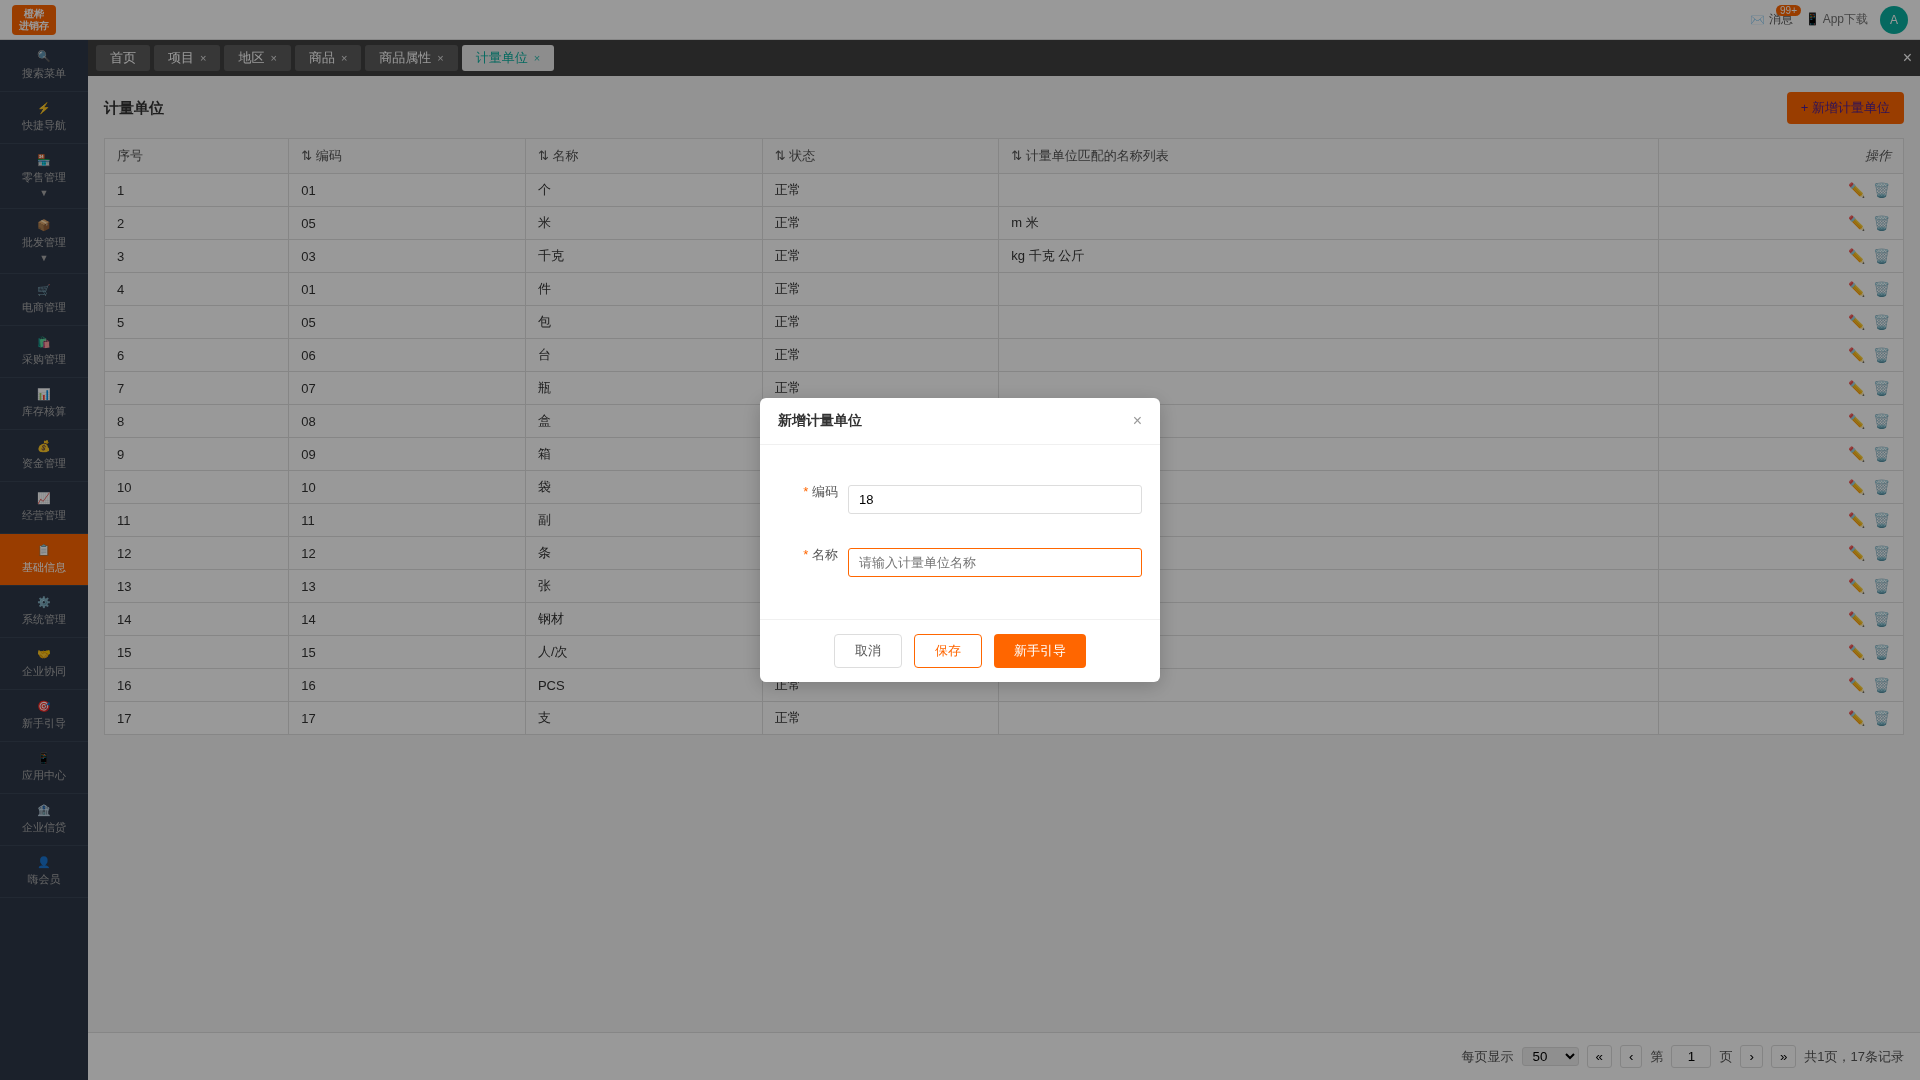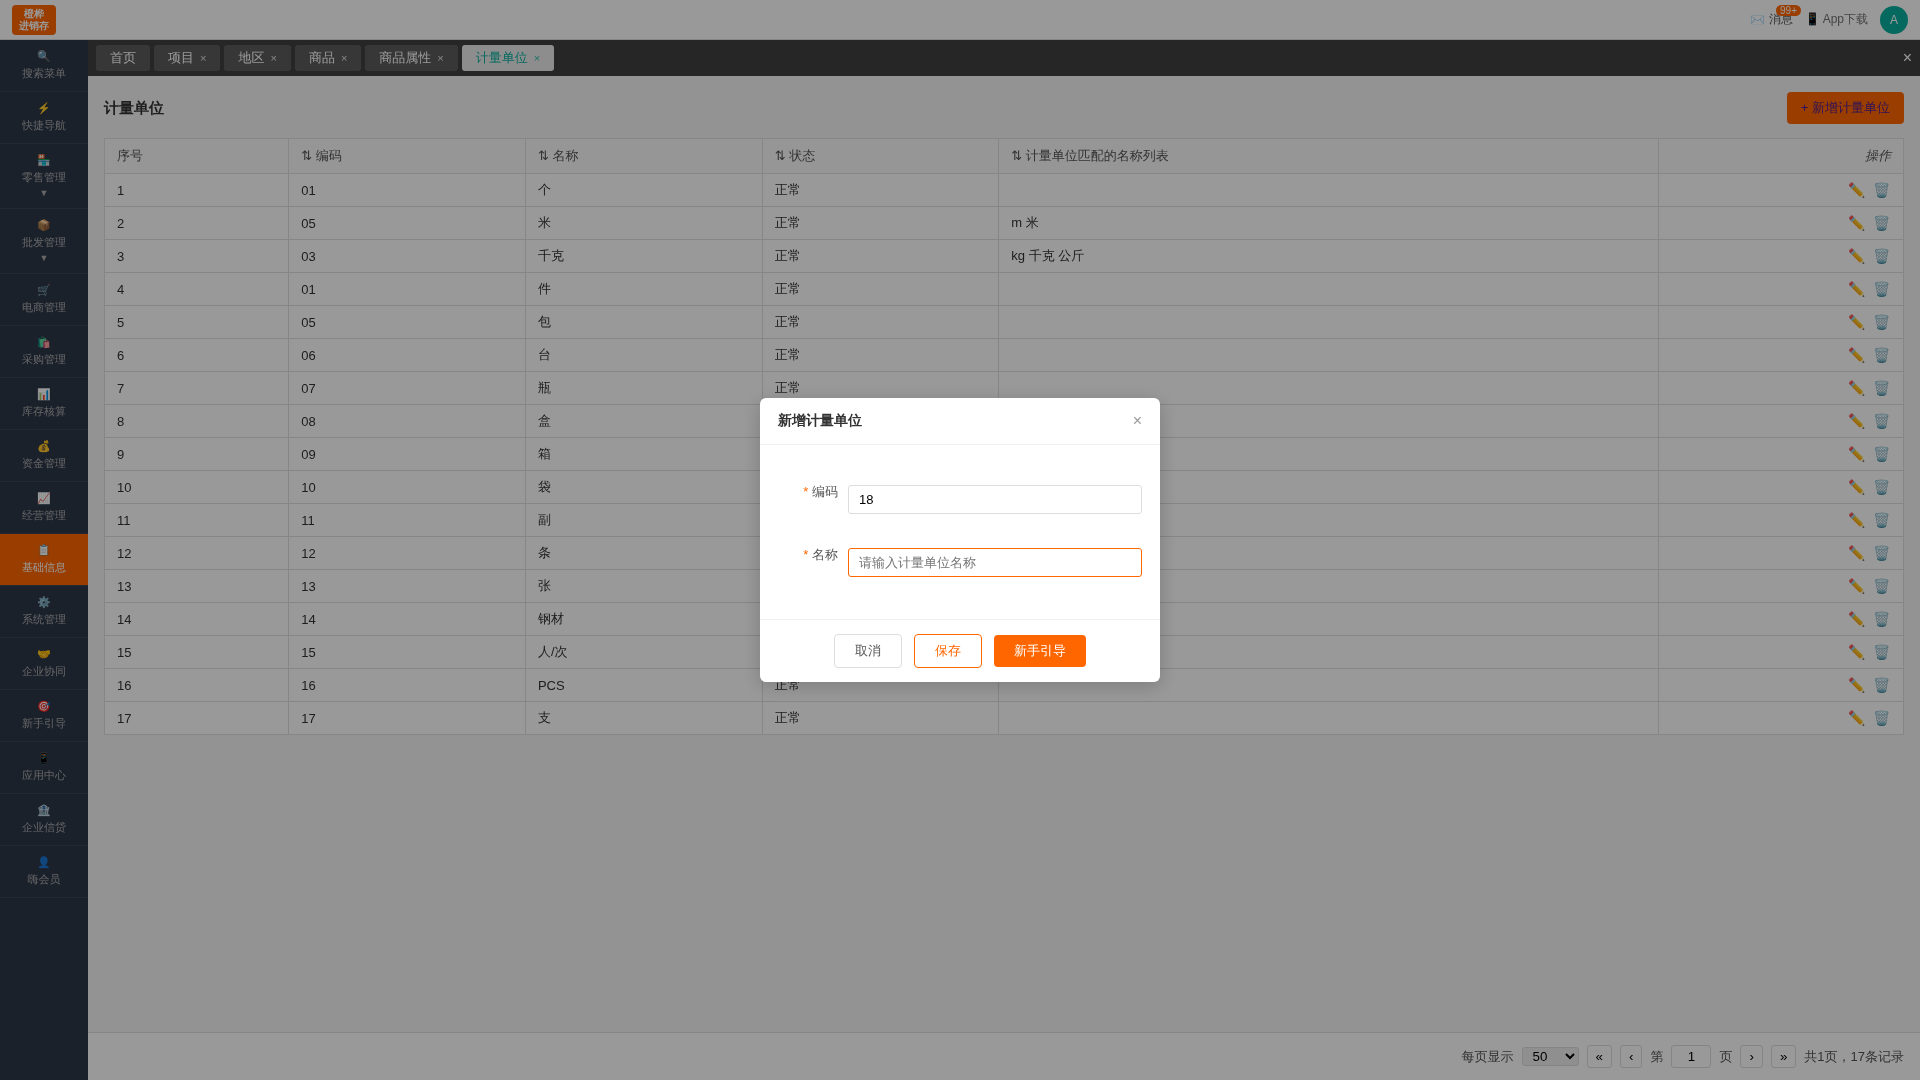"取消" .modal-footer { align-items: center -> none }
